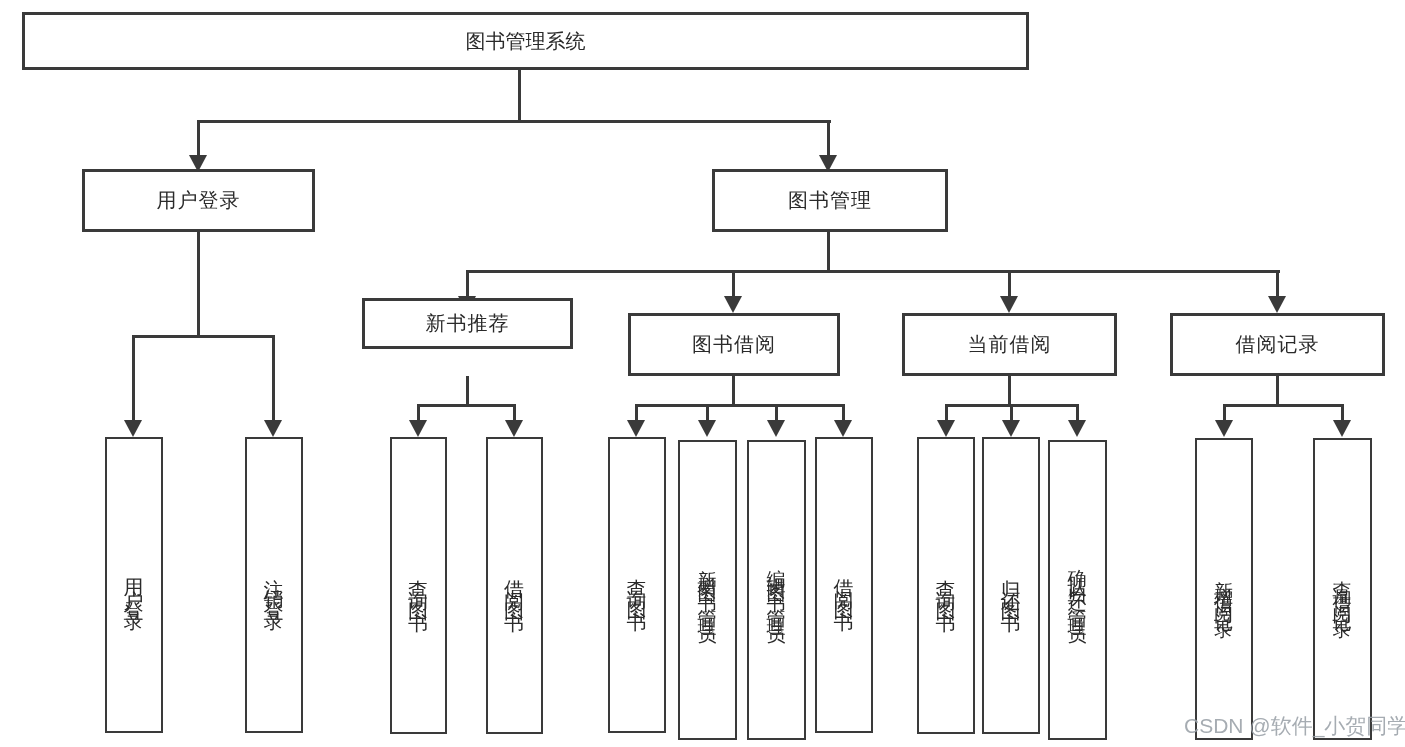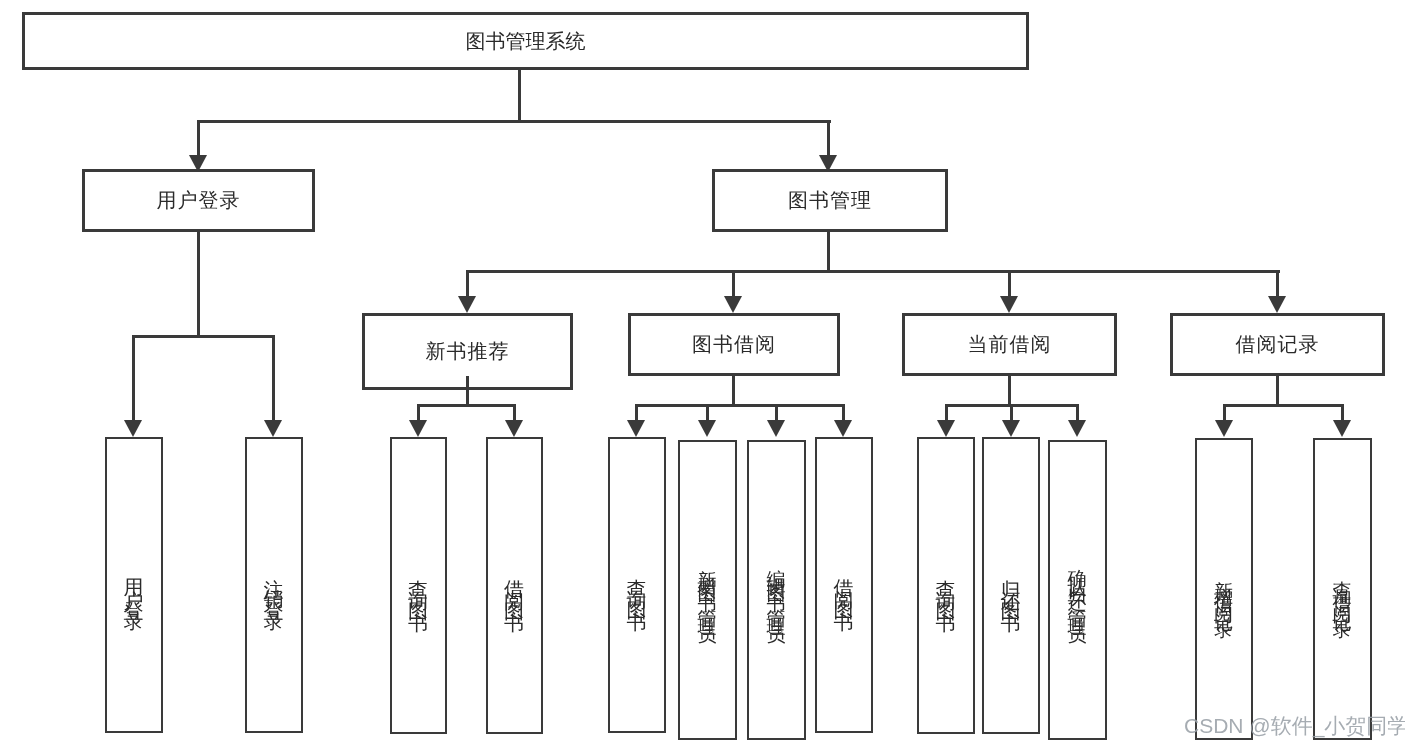"新书推荐" div.box { height: 77px -> 51px; top: 313px -> 298px }
